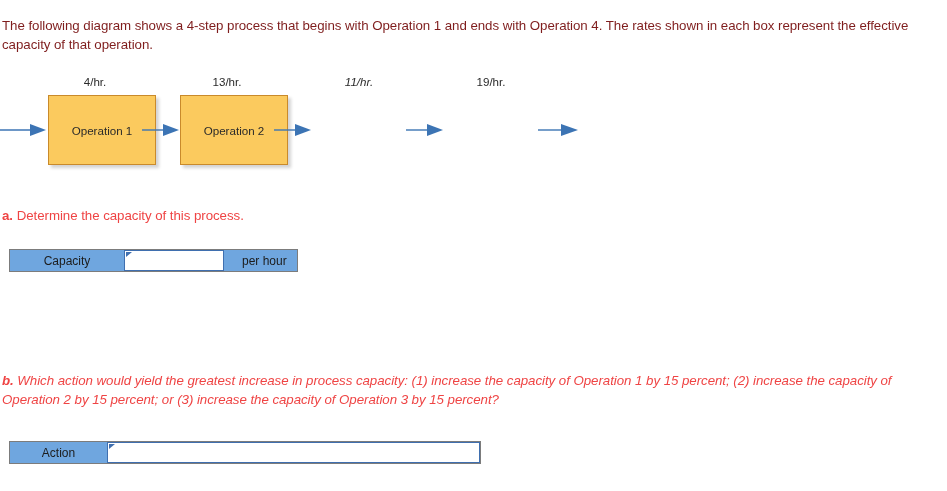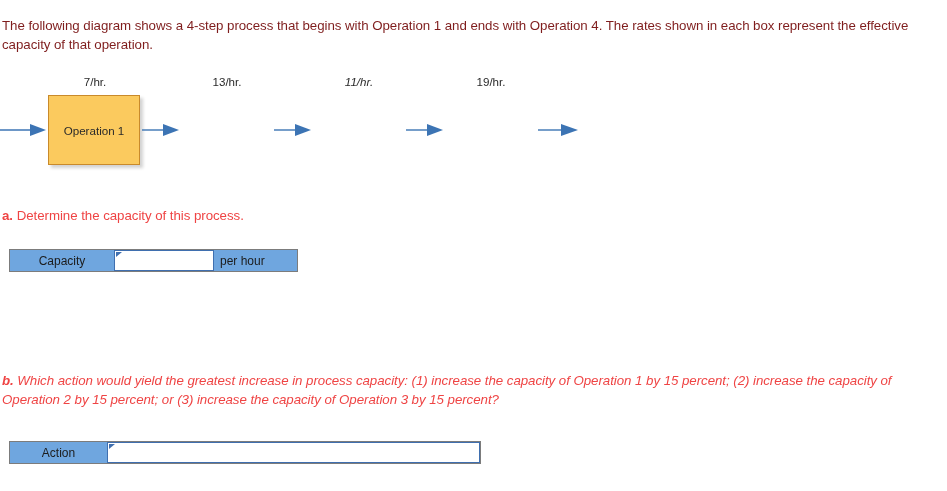"7/hr." div.rate-label { text: 7/hr -> 4/hr }
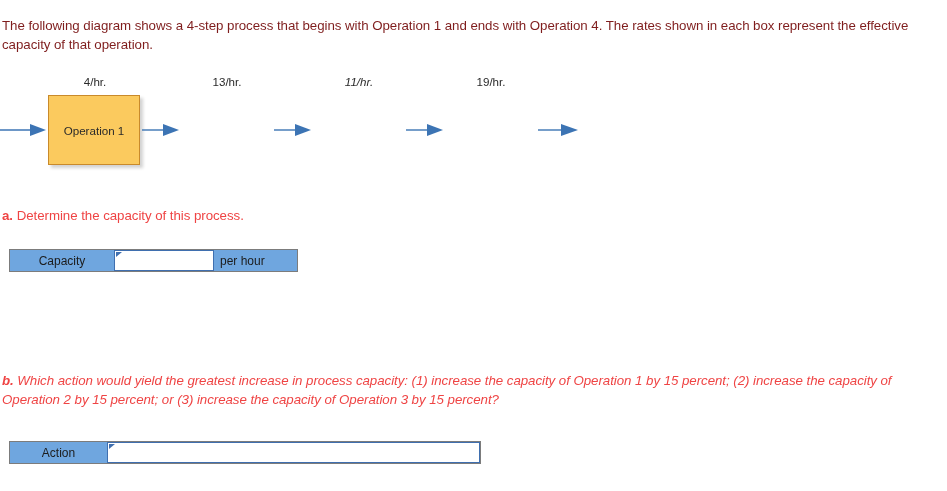"Operation 1" .op-box { width: 92px -> 108px }
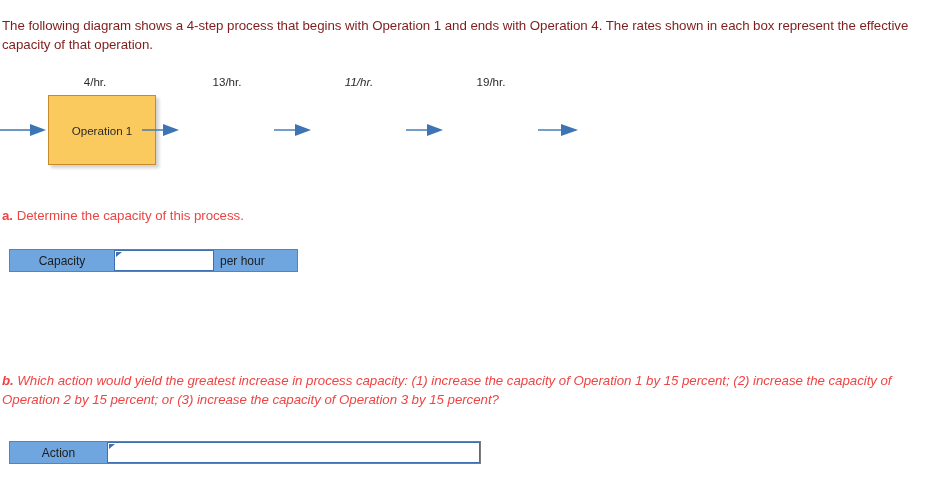"Operation 2" div.op-box { html: none -> <div> <span>Operation 2</span> </div> }
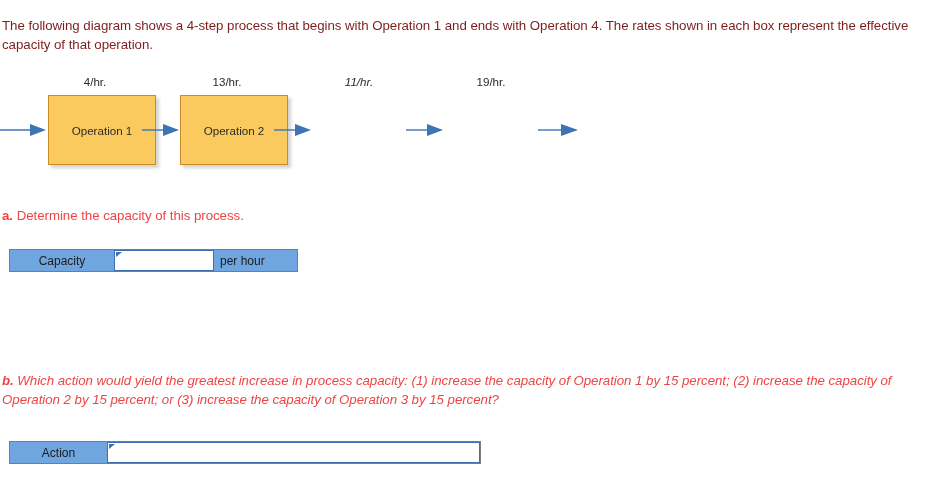"Capacity" .row-capacity .answer-label { width: 104px -> 114px }
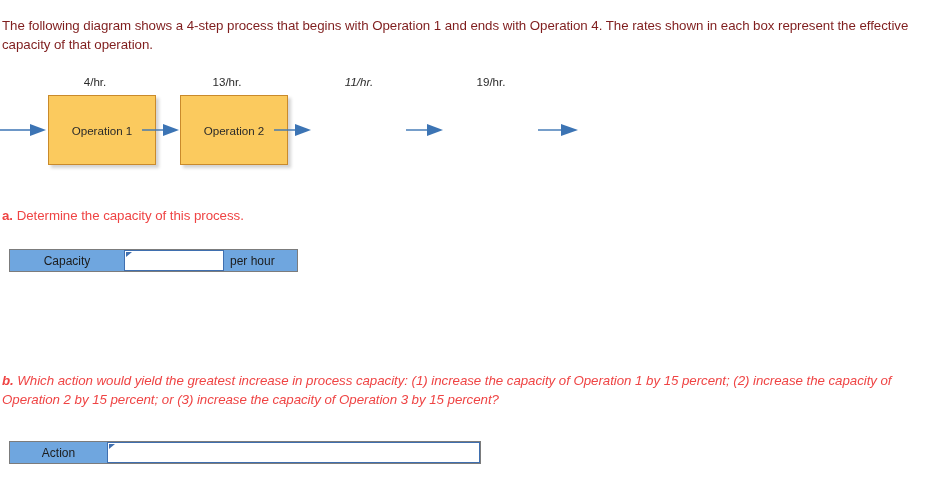"per hour" .answer-suffix { padding-left: 6px -> 18px }
